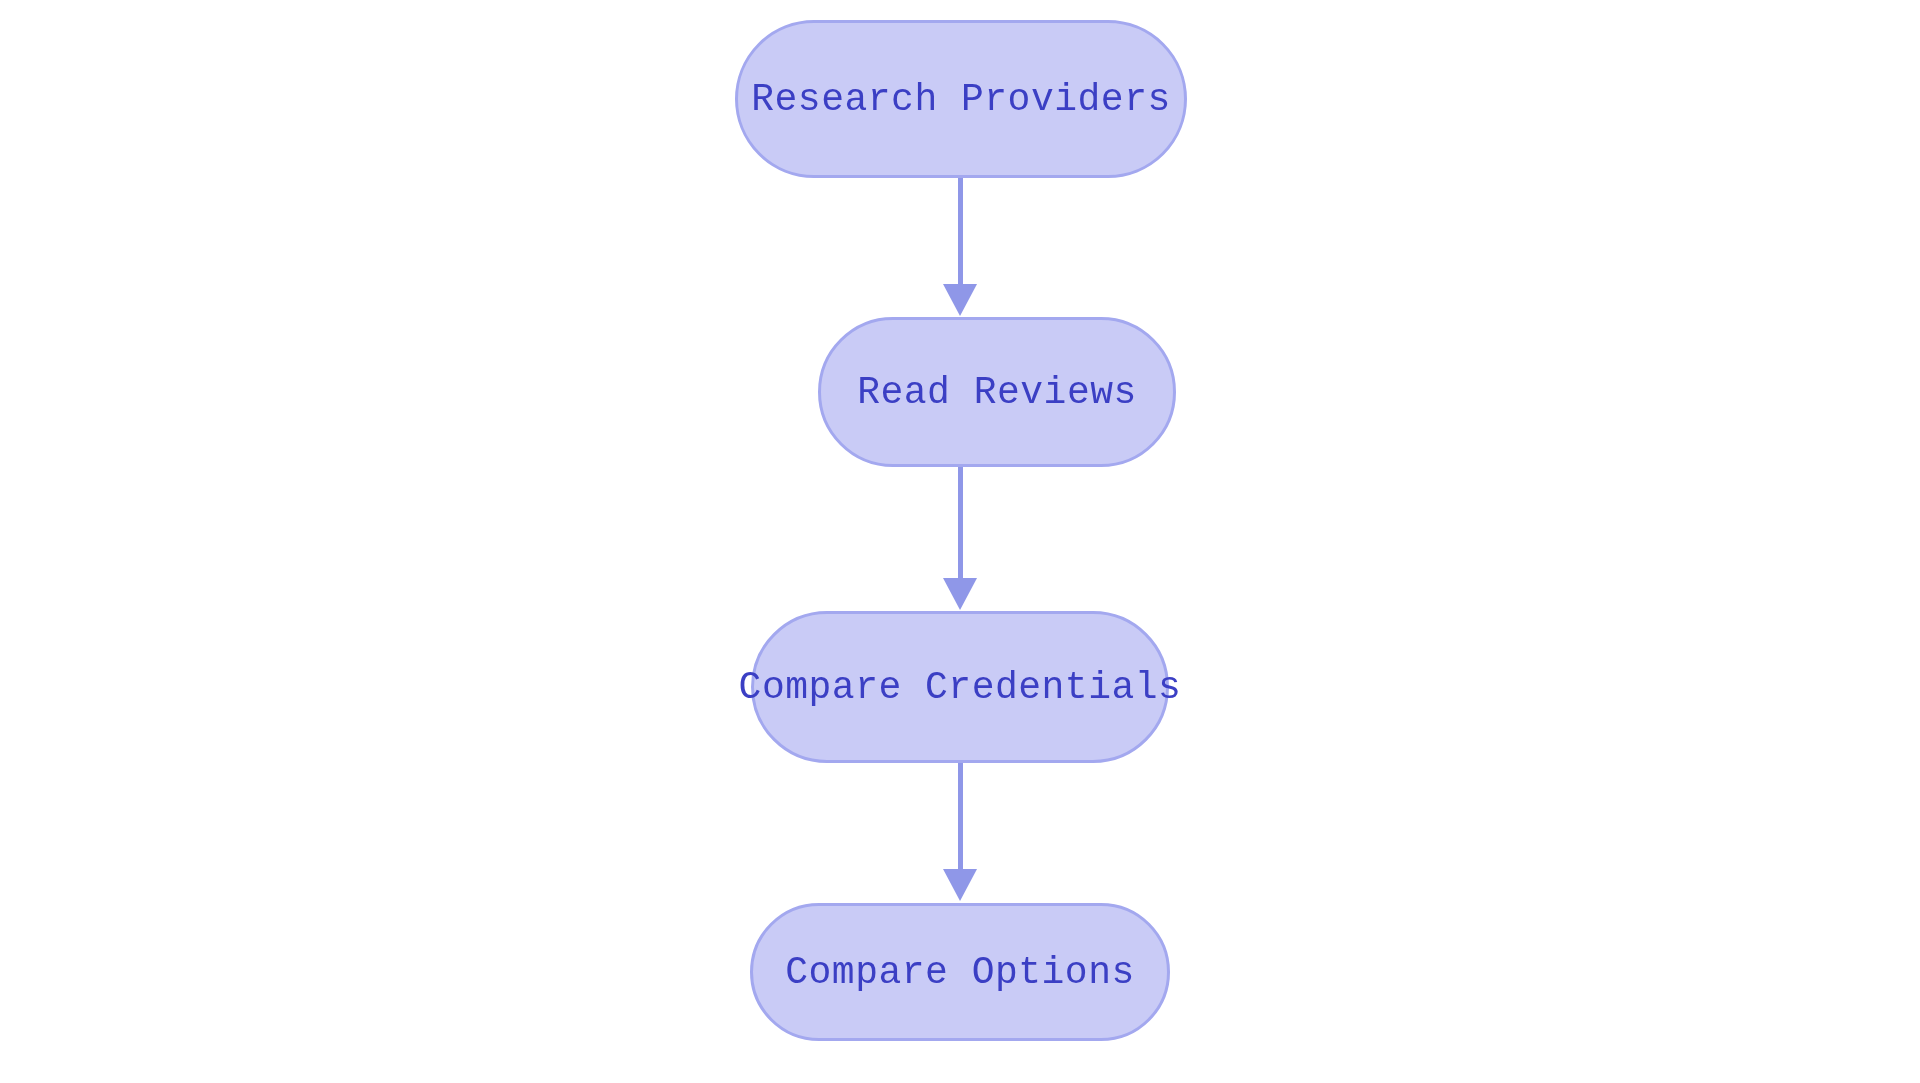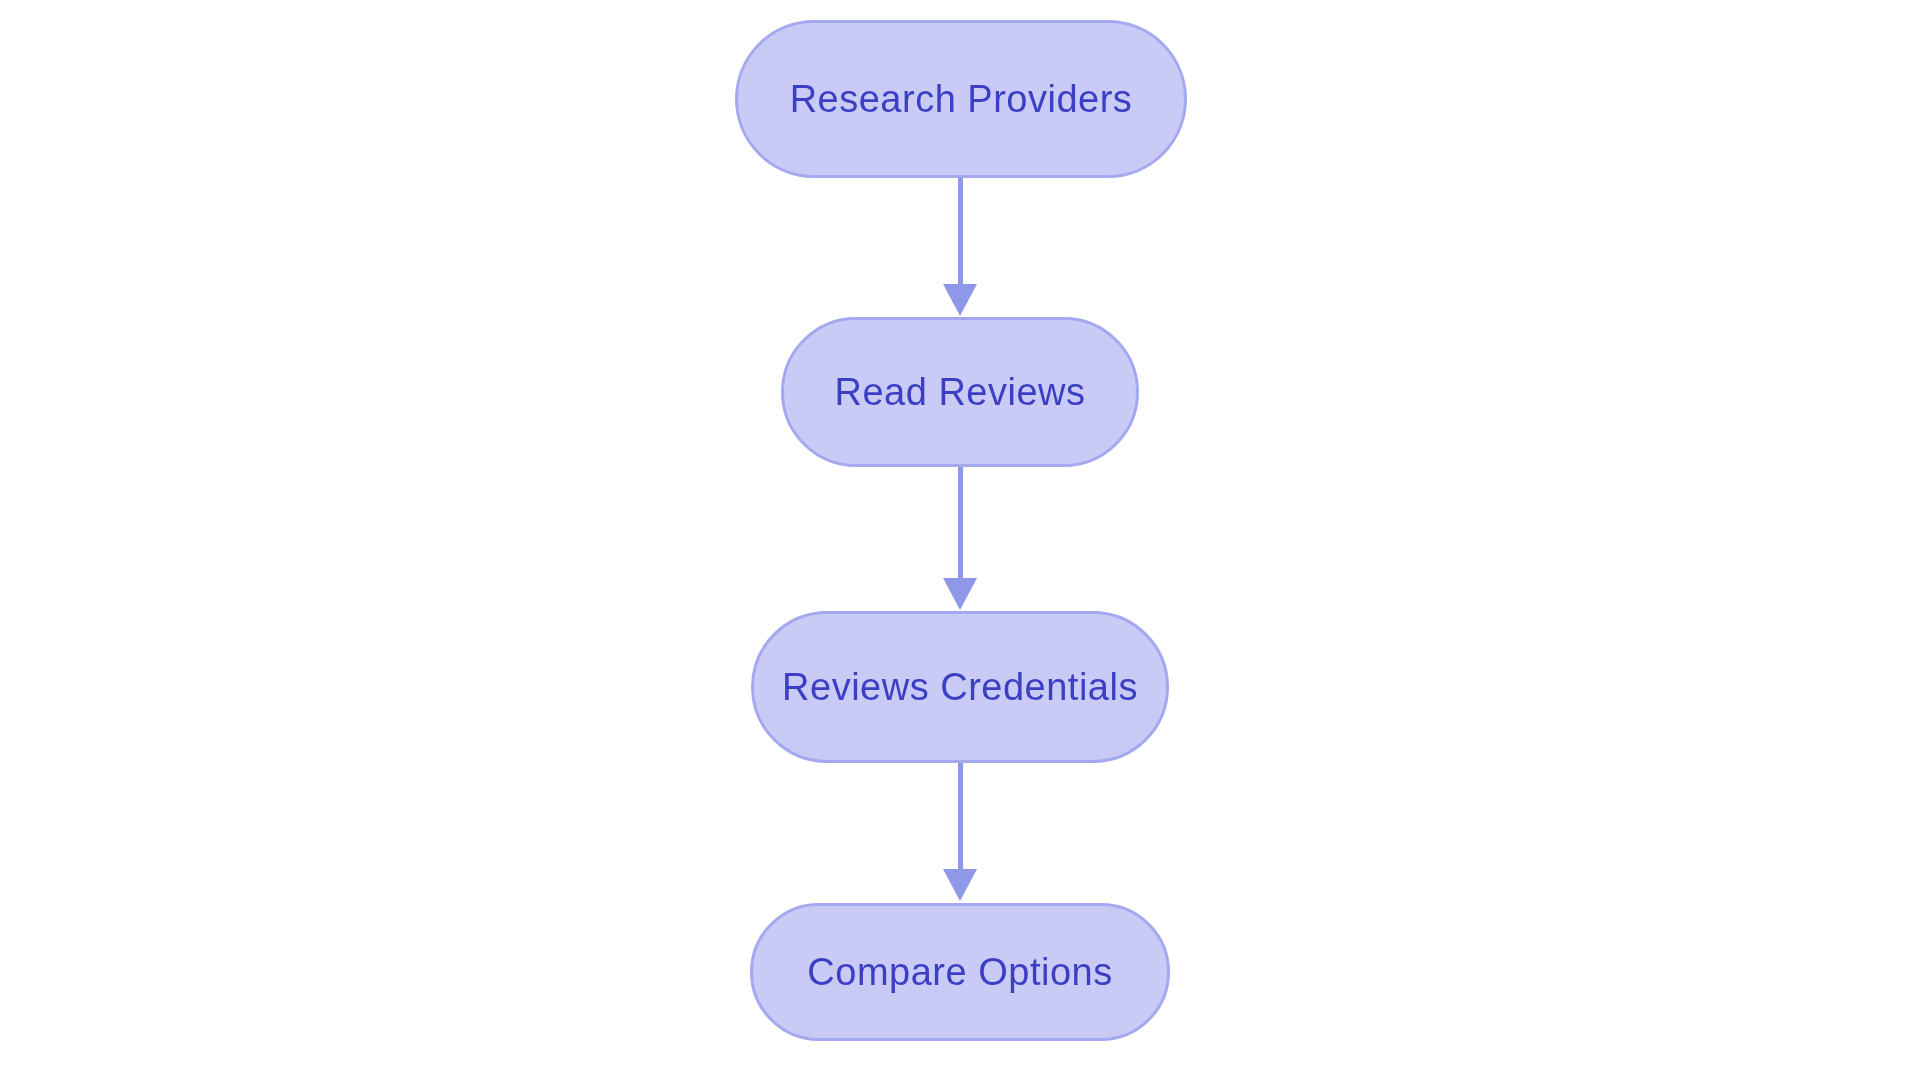"Research Providers" * { font-family: none -> Liberation Mono, monospace }
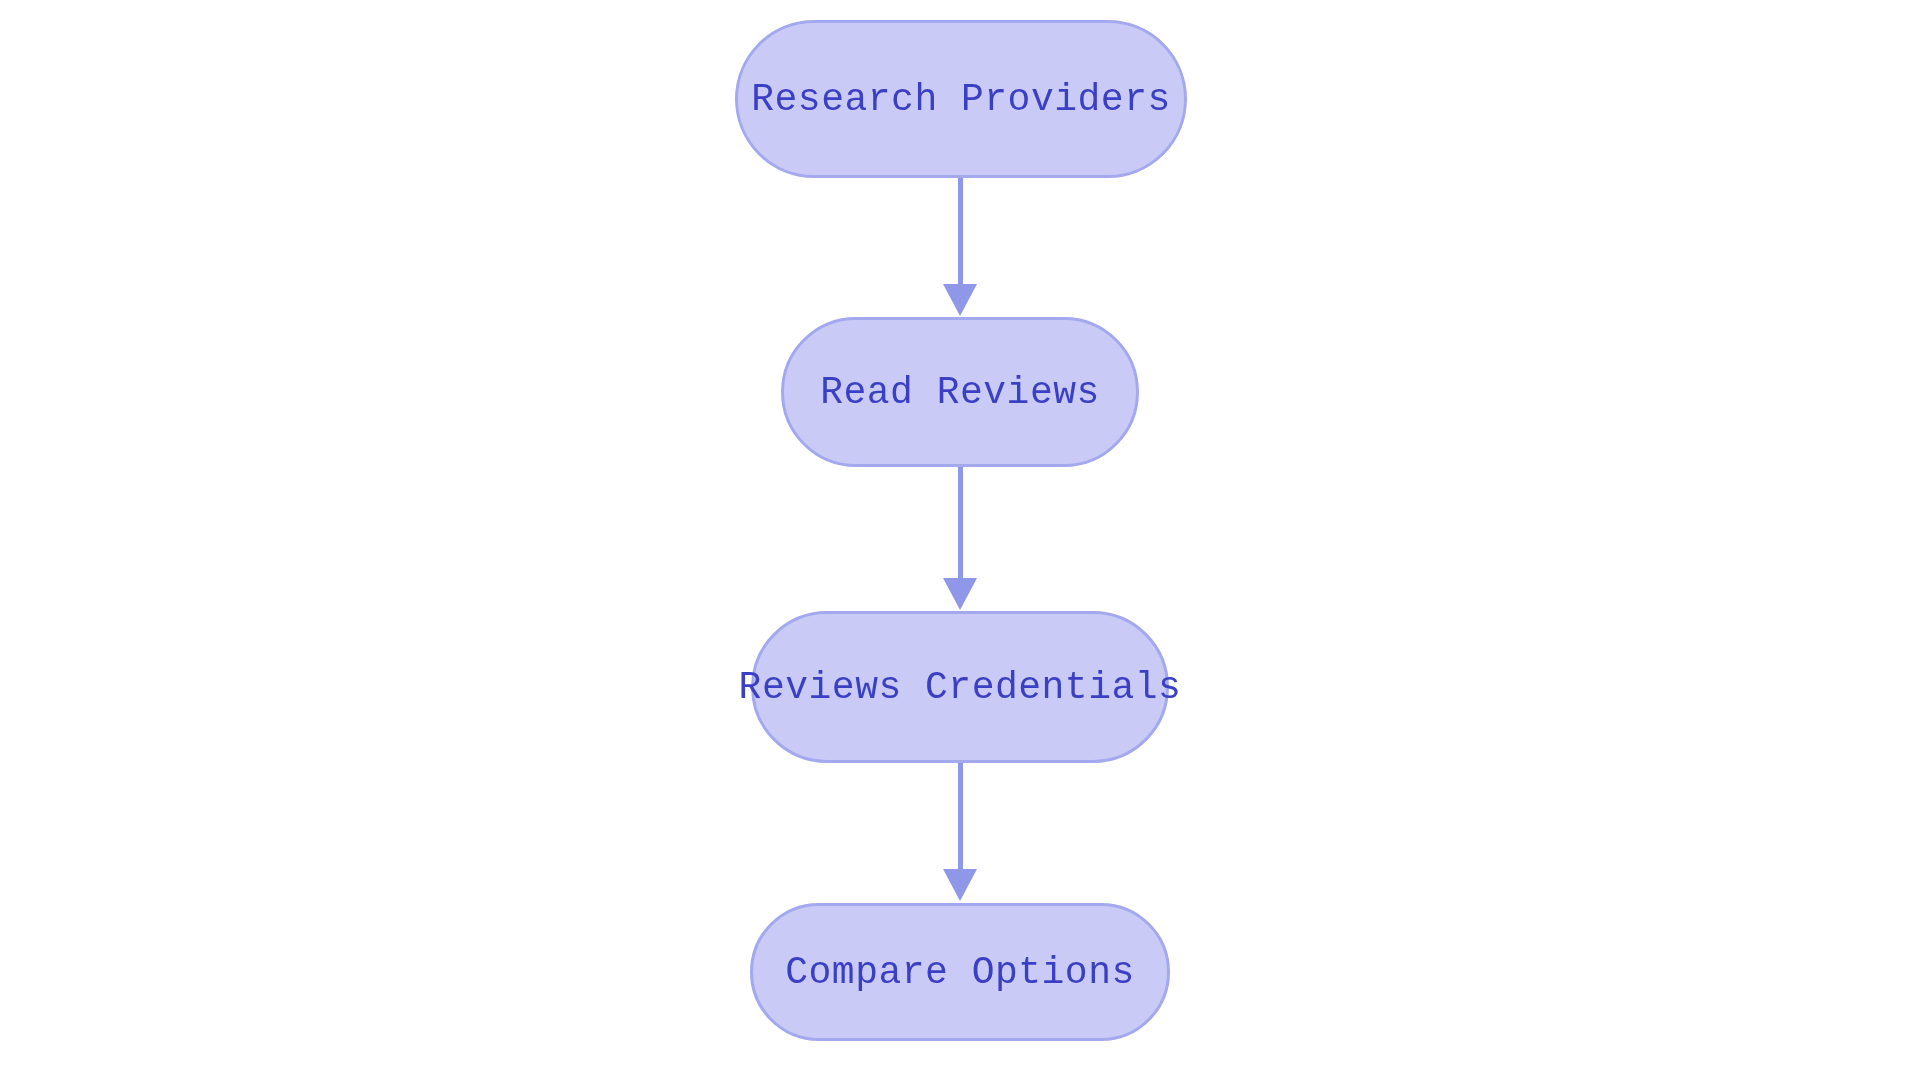"Read Reviews" .node-2 { left: 781px -> 818px }
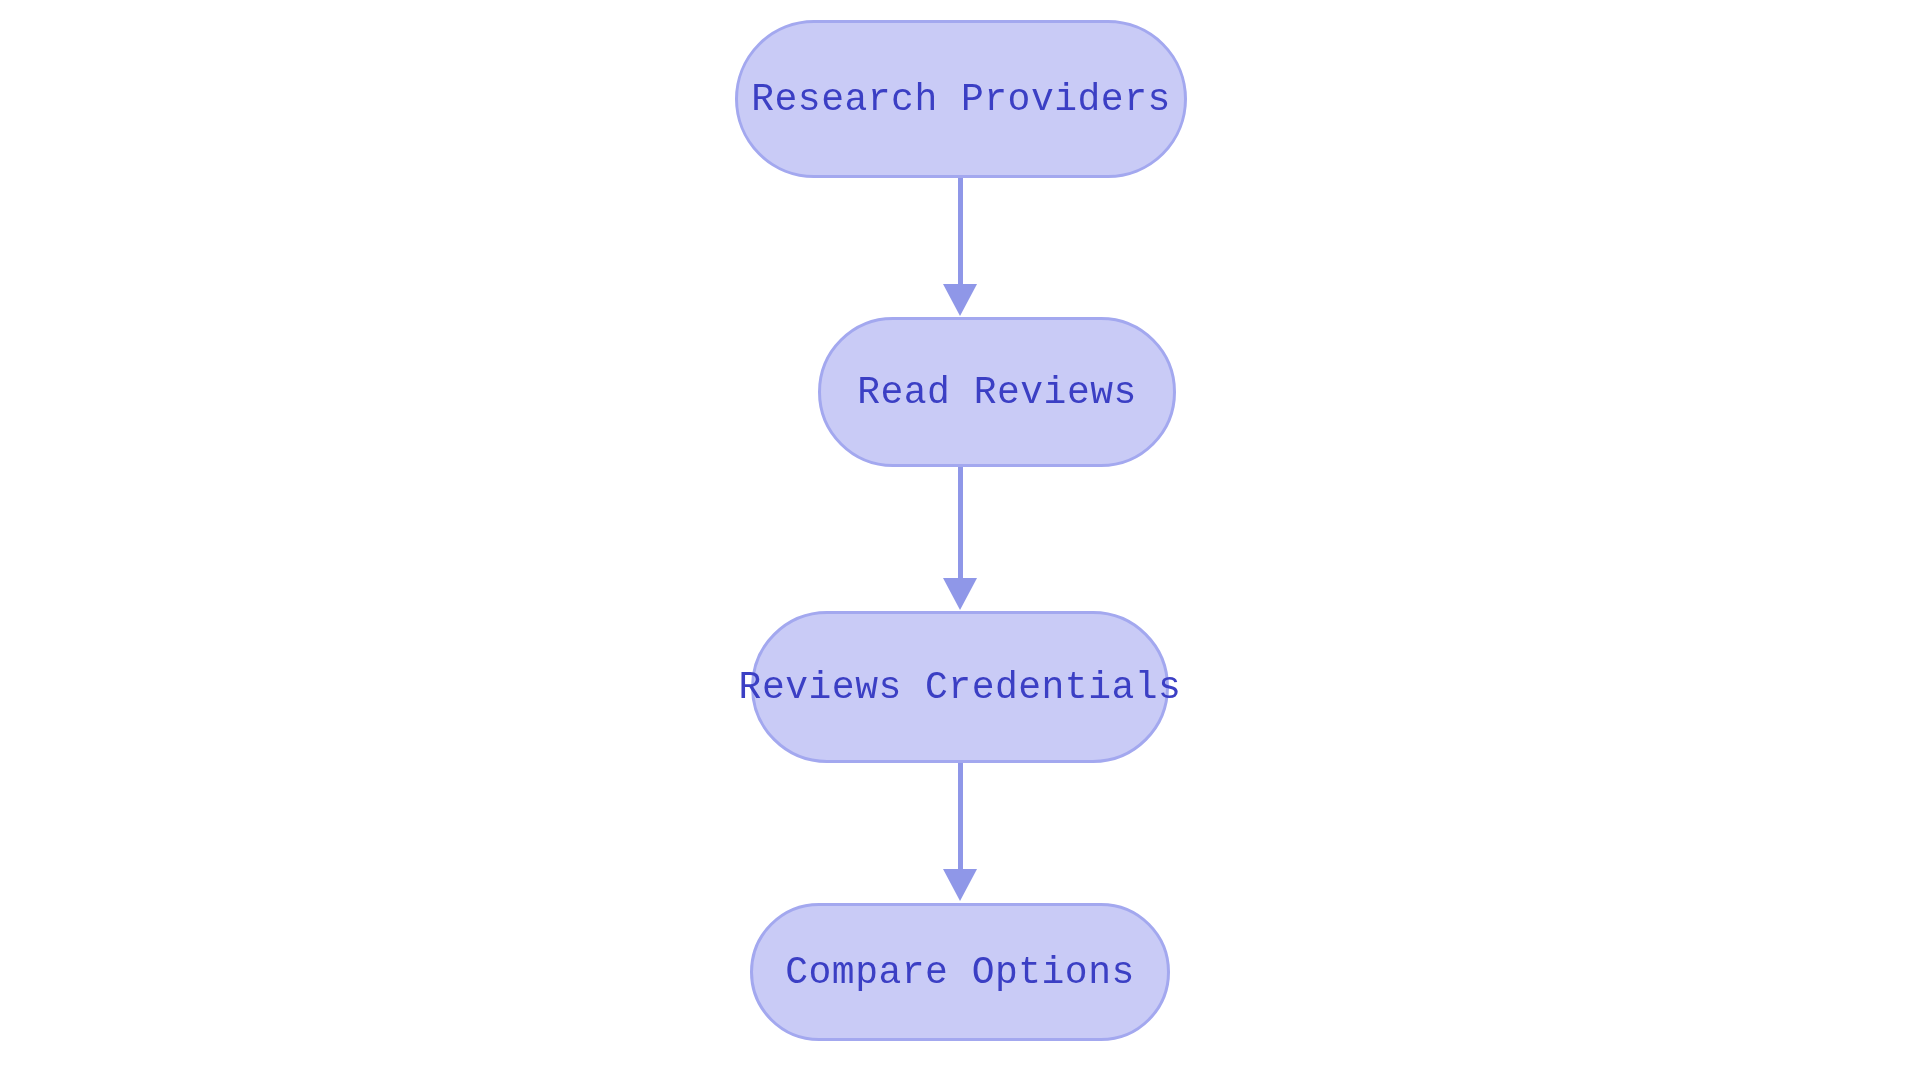"Reviews Credentials" span.node-label { text: Reviews -> Compare }
